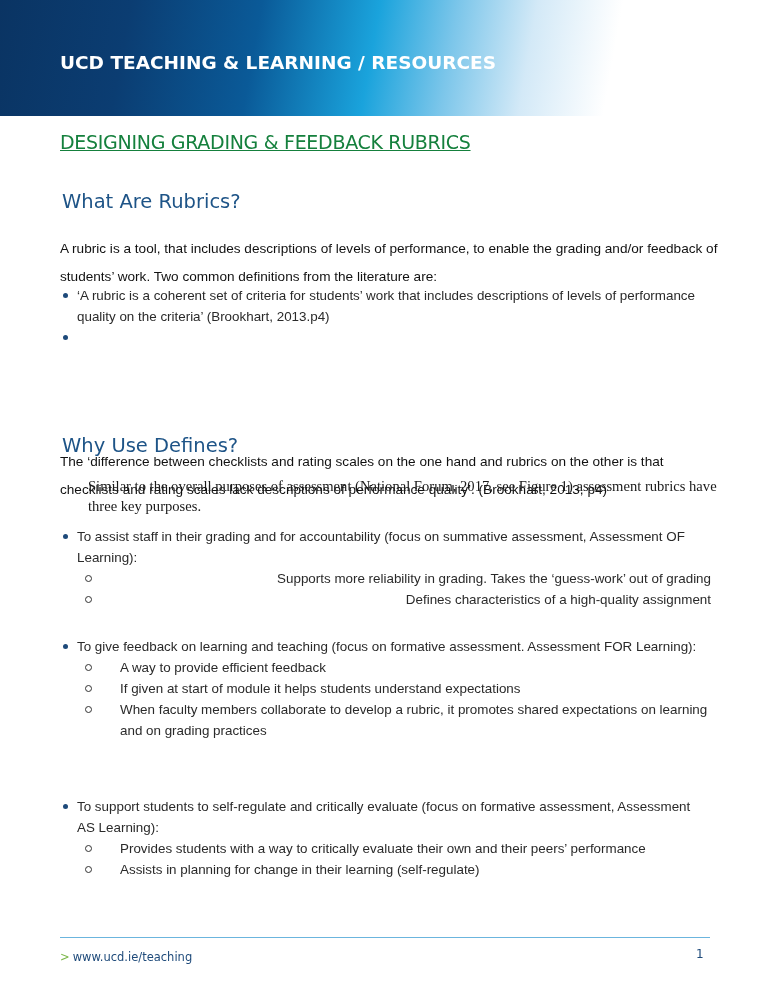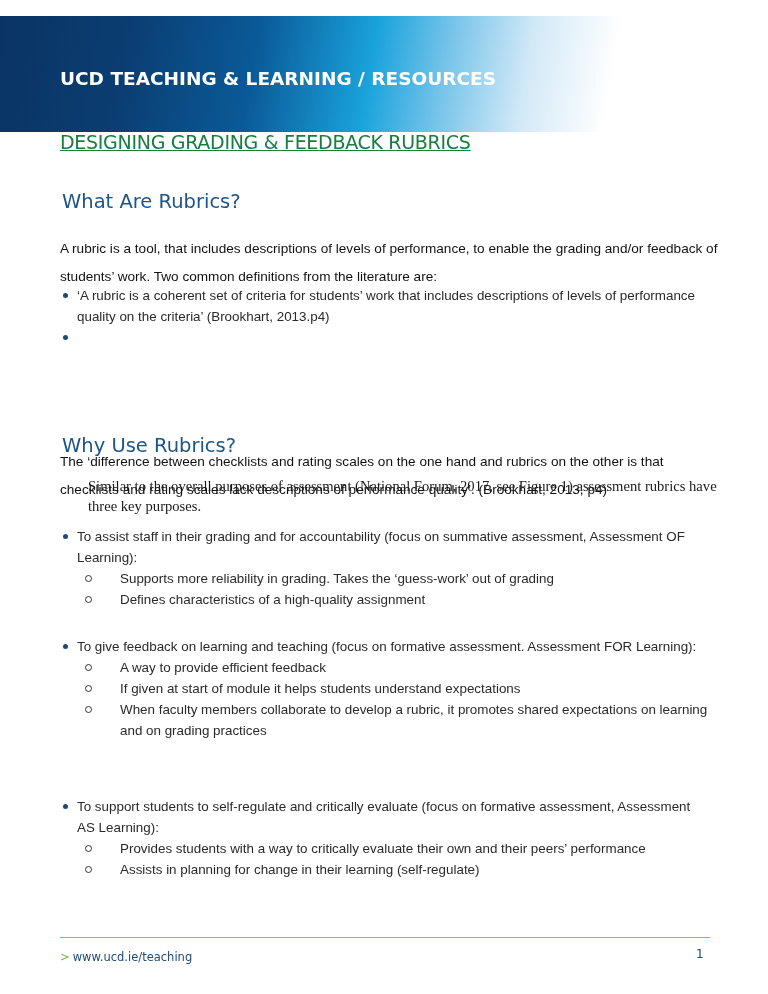"UCD TEACHING & LEARNING /" .banner { top: 16px -> 0 }
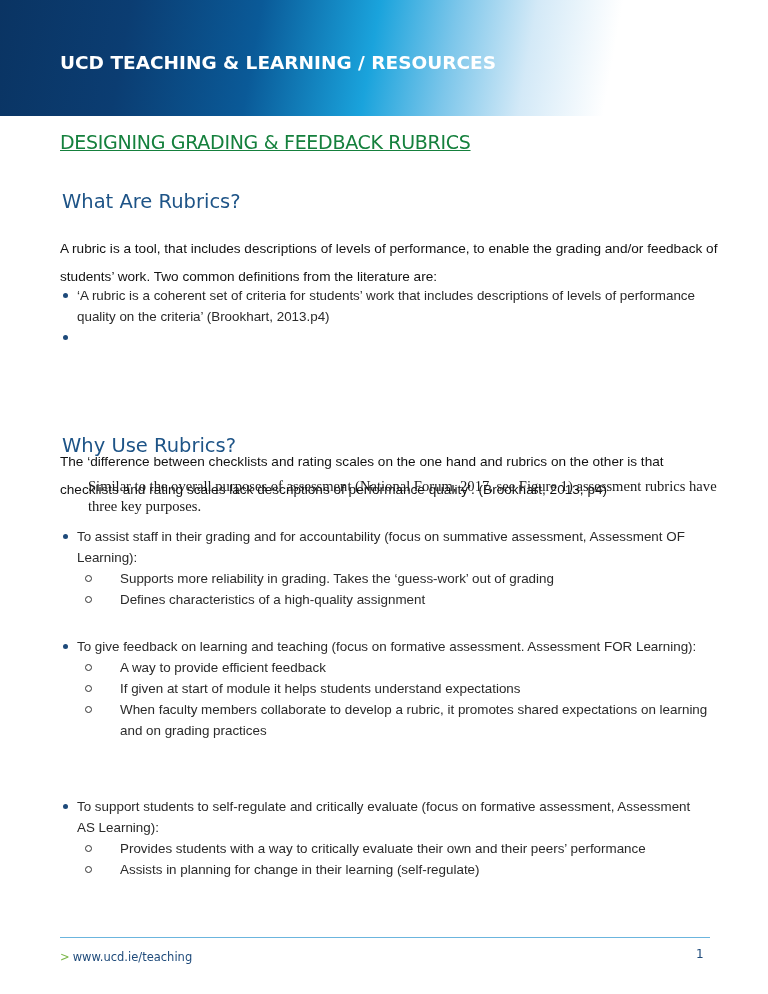"Why Use Rubrics?" div.h2 { text: Rubrics -> Defines }
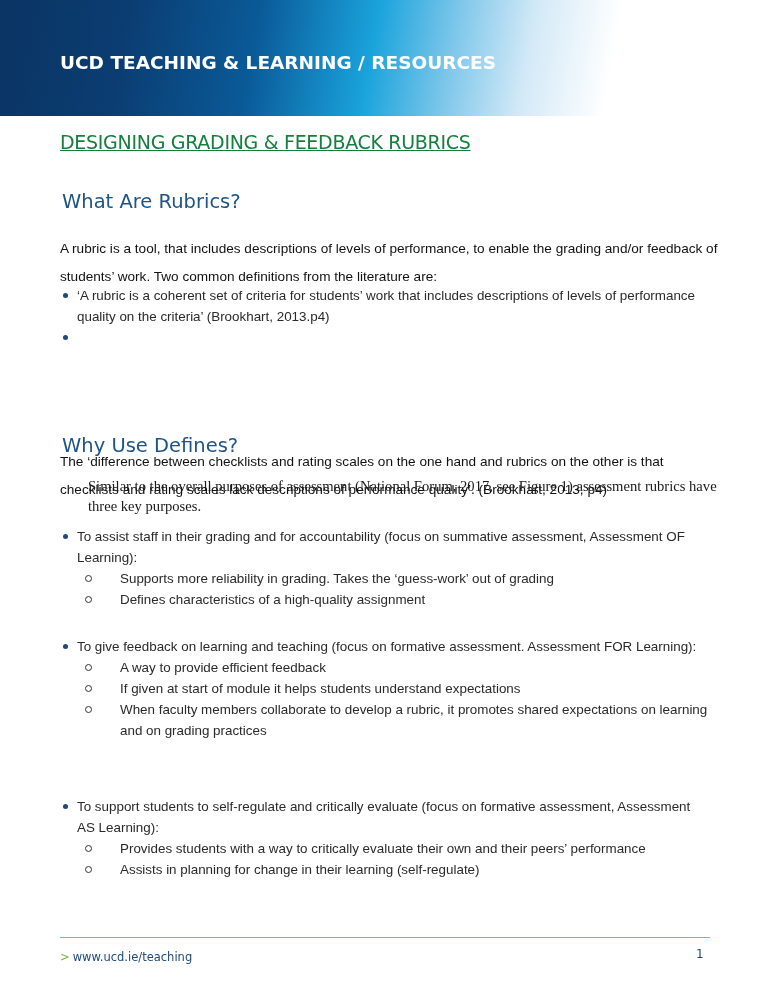"Supports more reliability in grading." ul.sub { text-align: none -> right }
